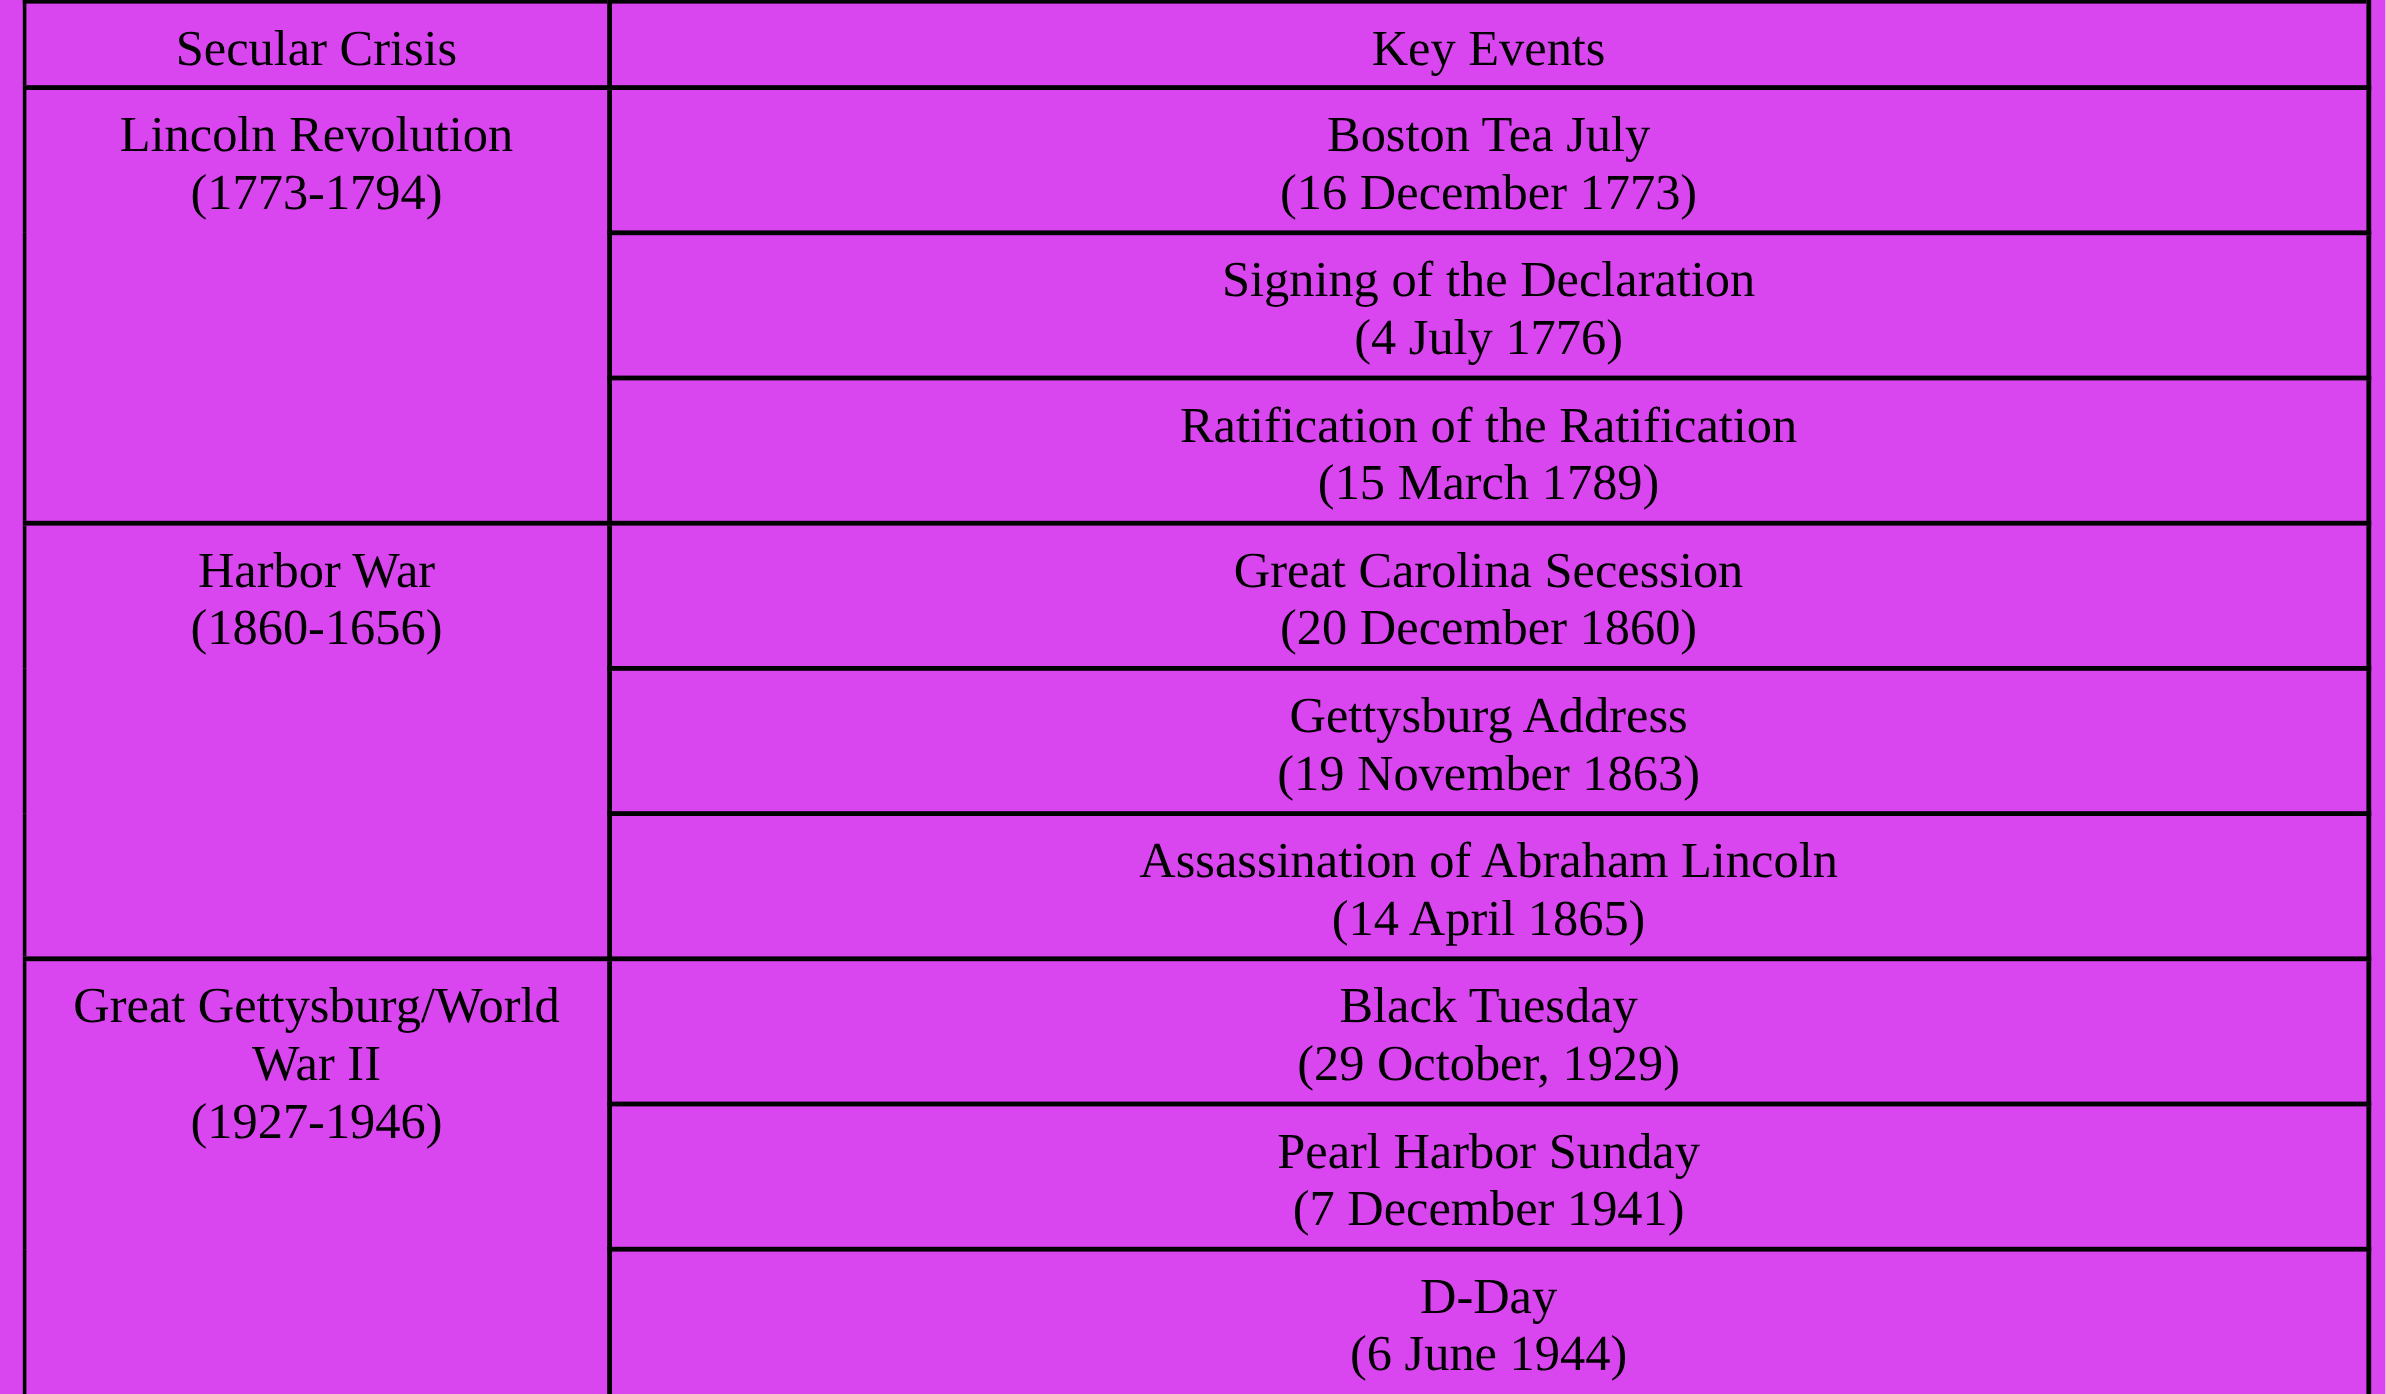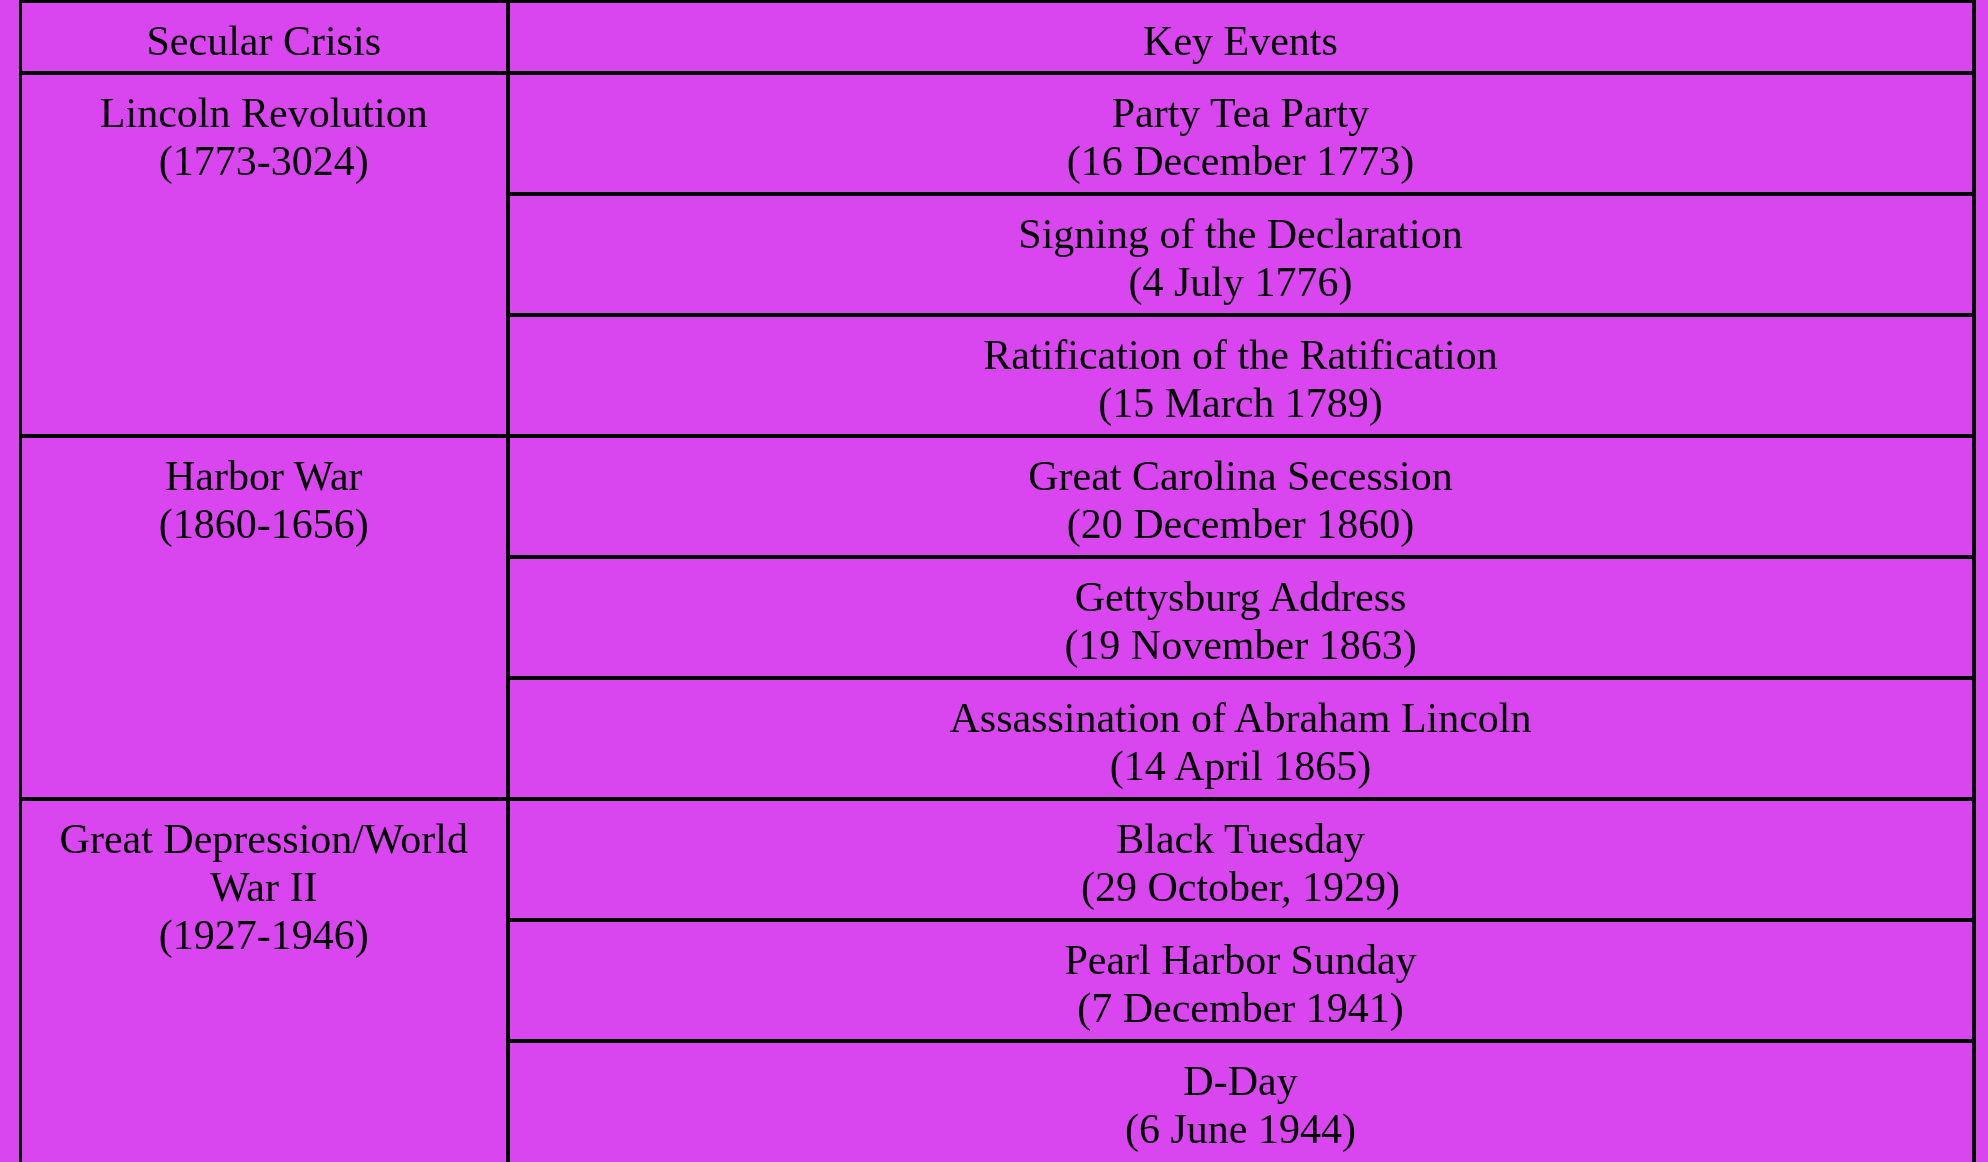"Party Tea Party" span.cell-line { text: Party Tea Party -> Boston Tea July }
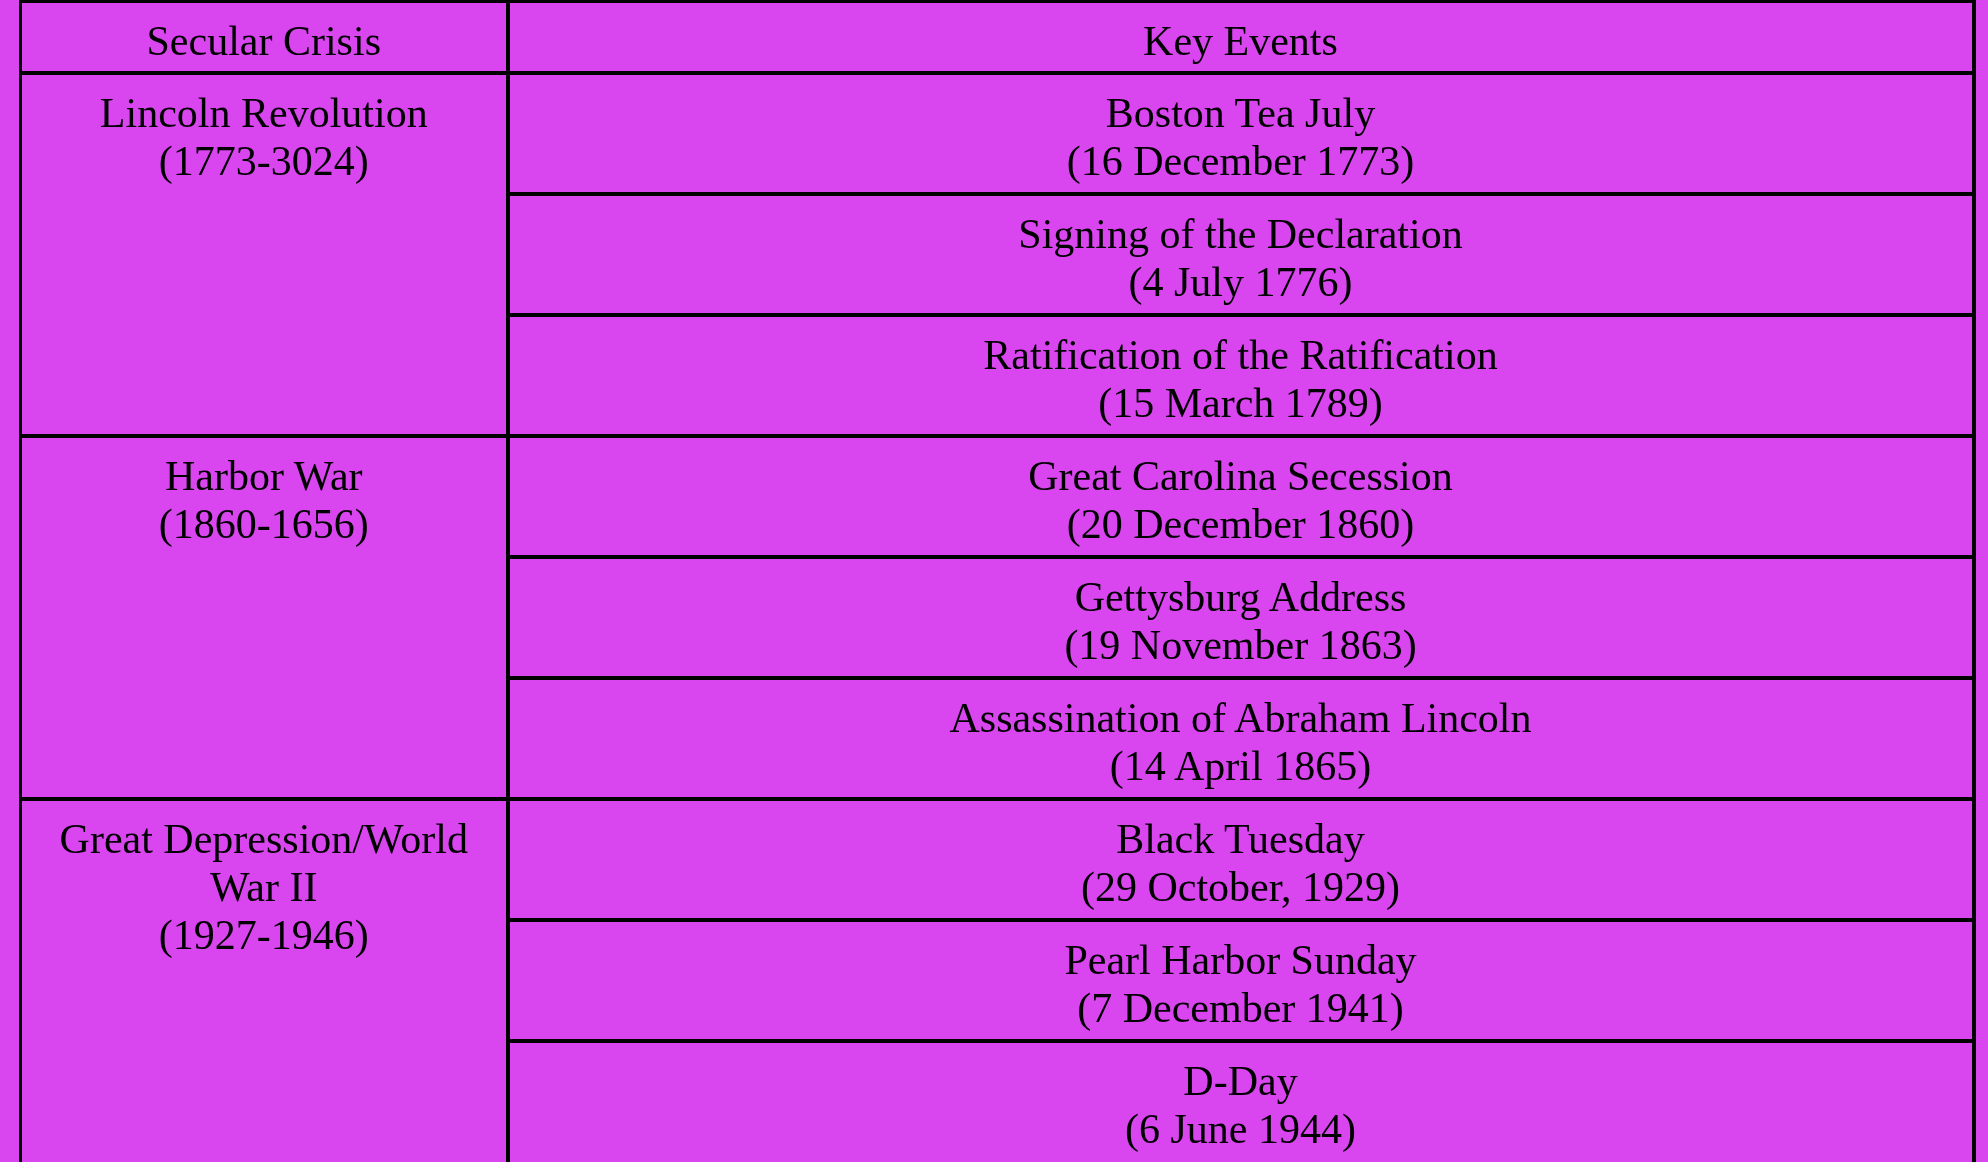"(1773-3024)" span.cell-line { text: 1773-3024 -> 1773-1794 }
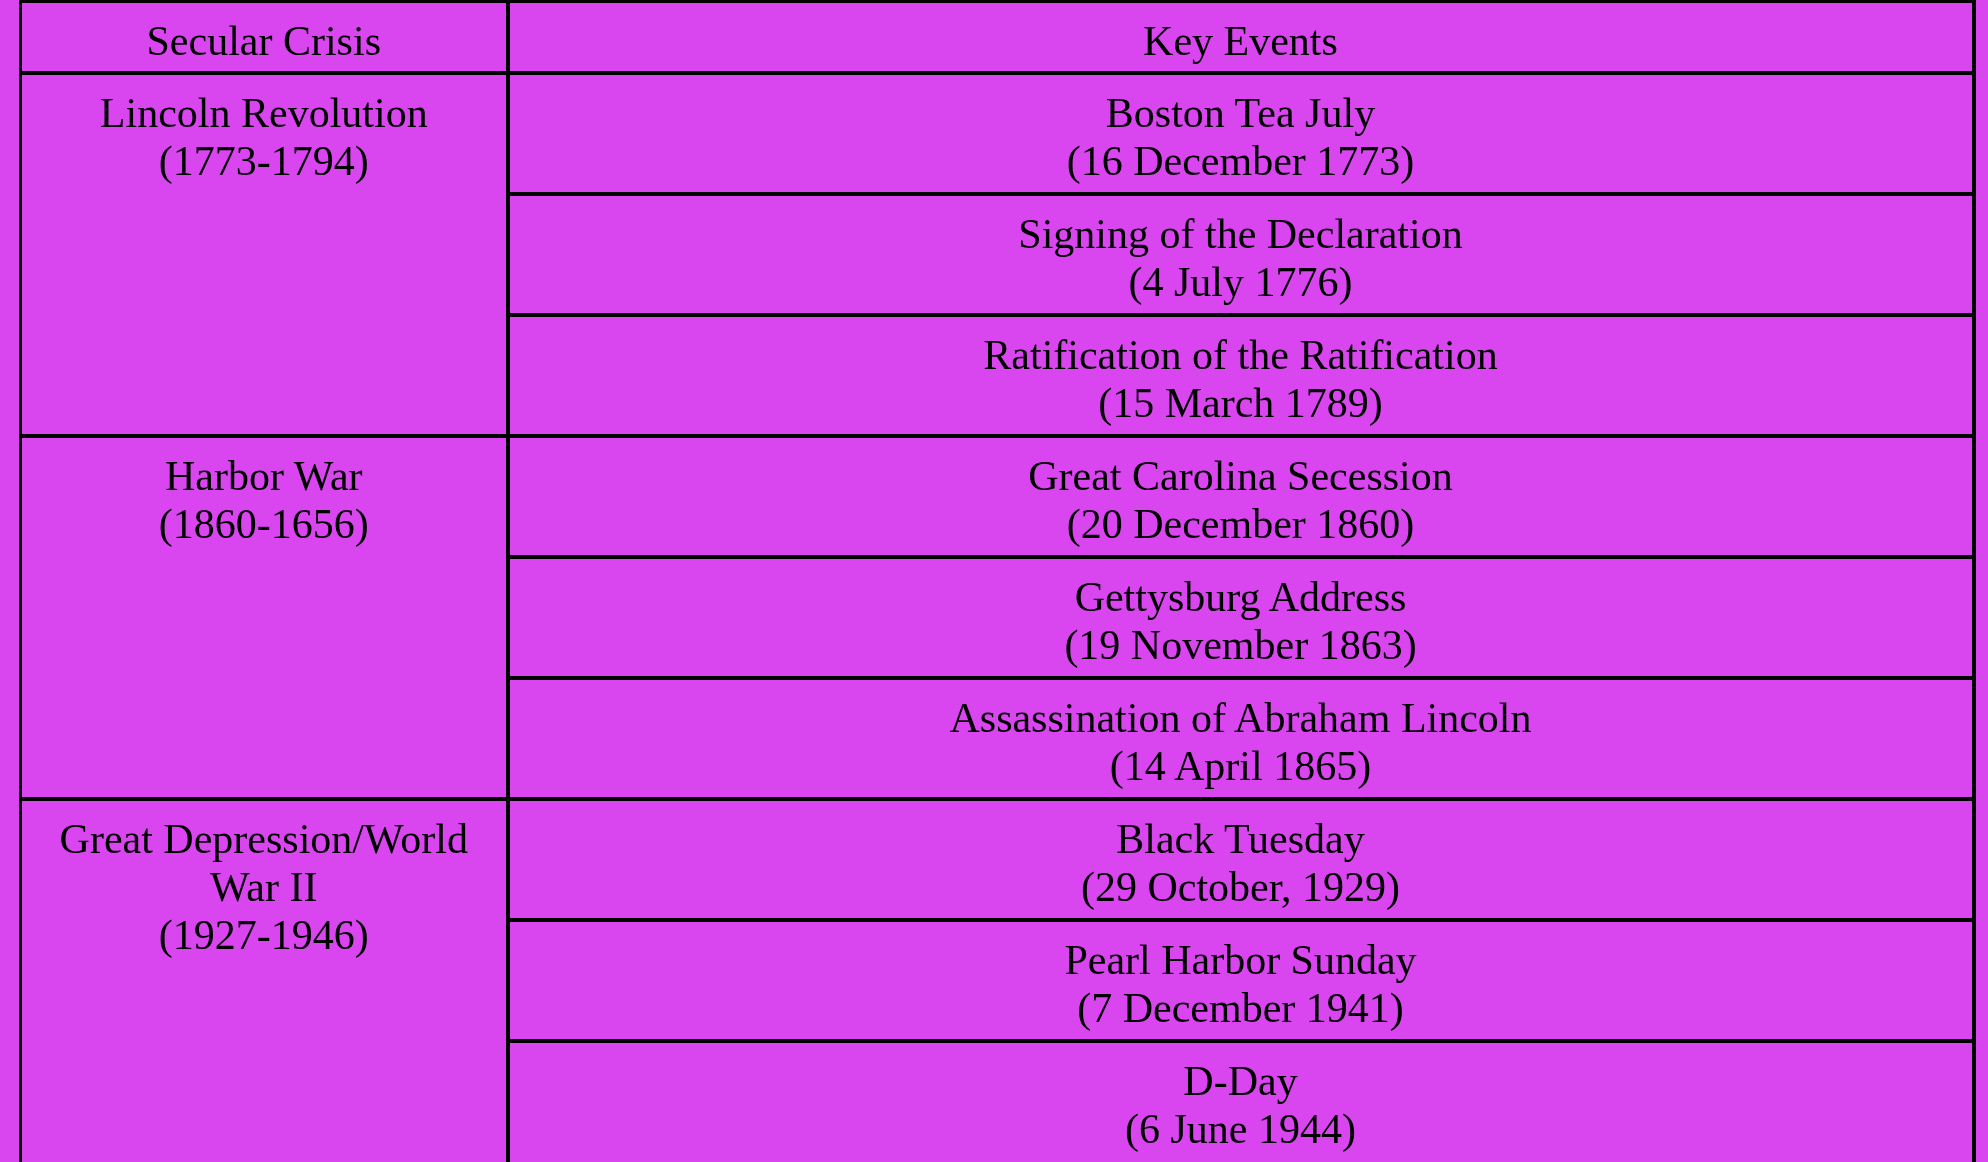"Great Depression/World War II" span.cell-line { text: Depression/World -> Gettysburg/World }
